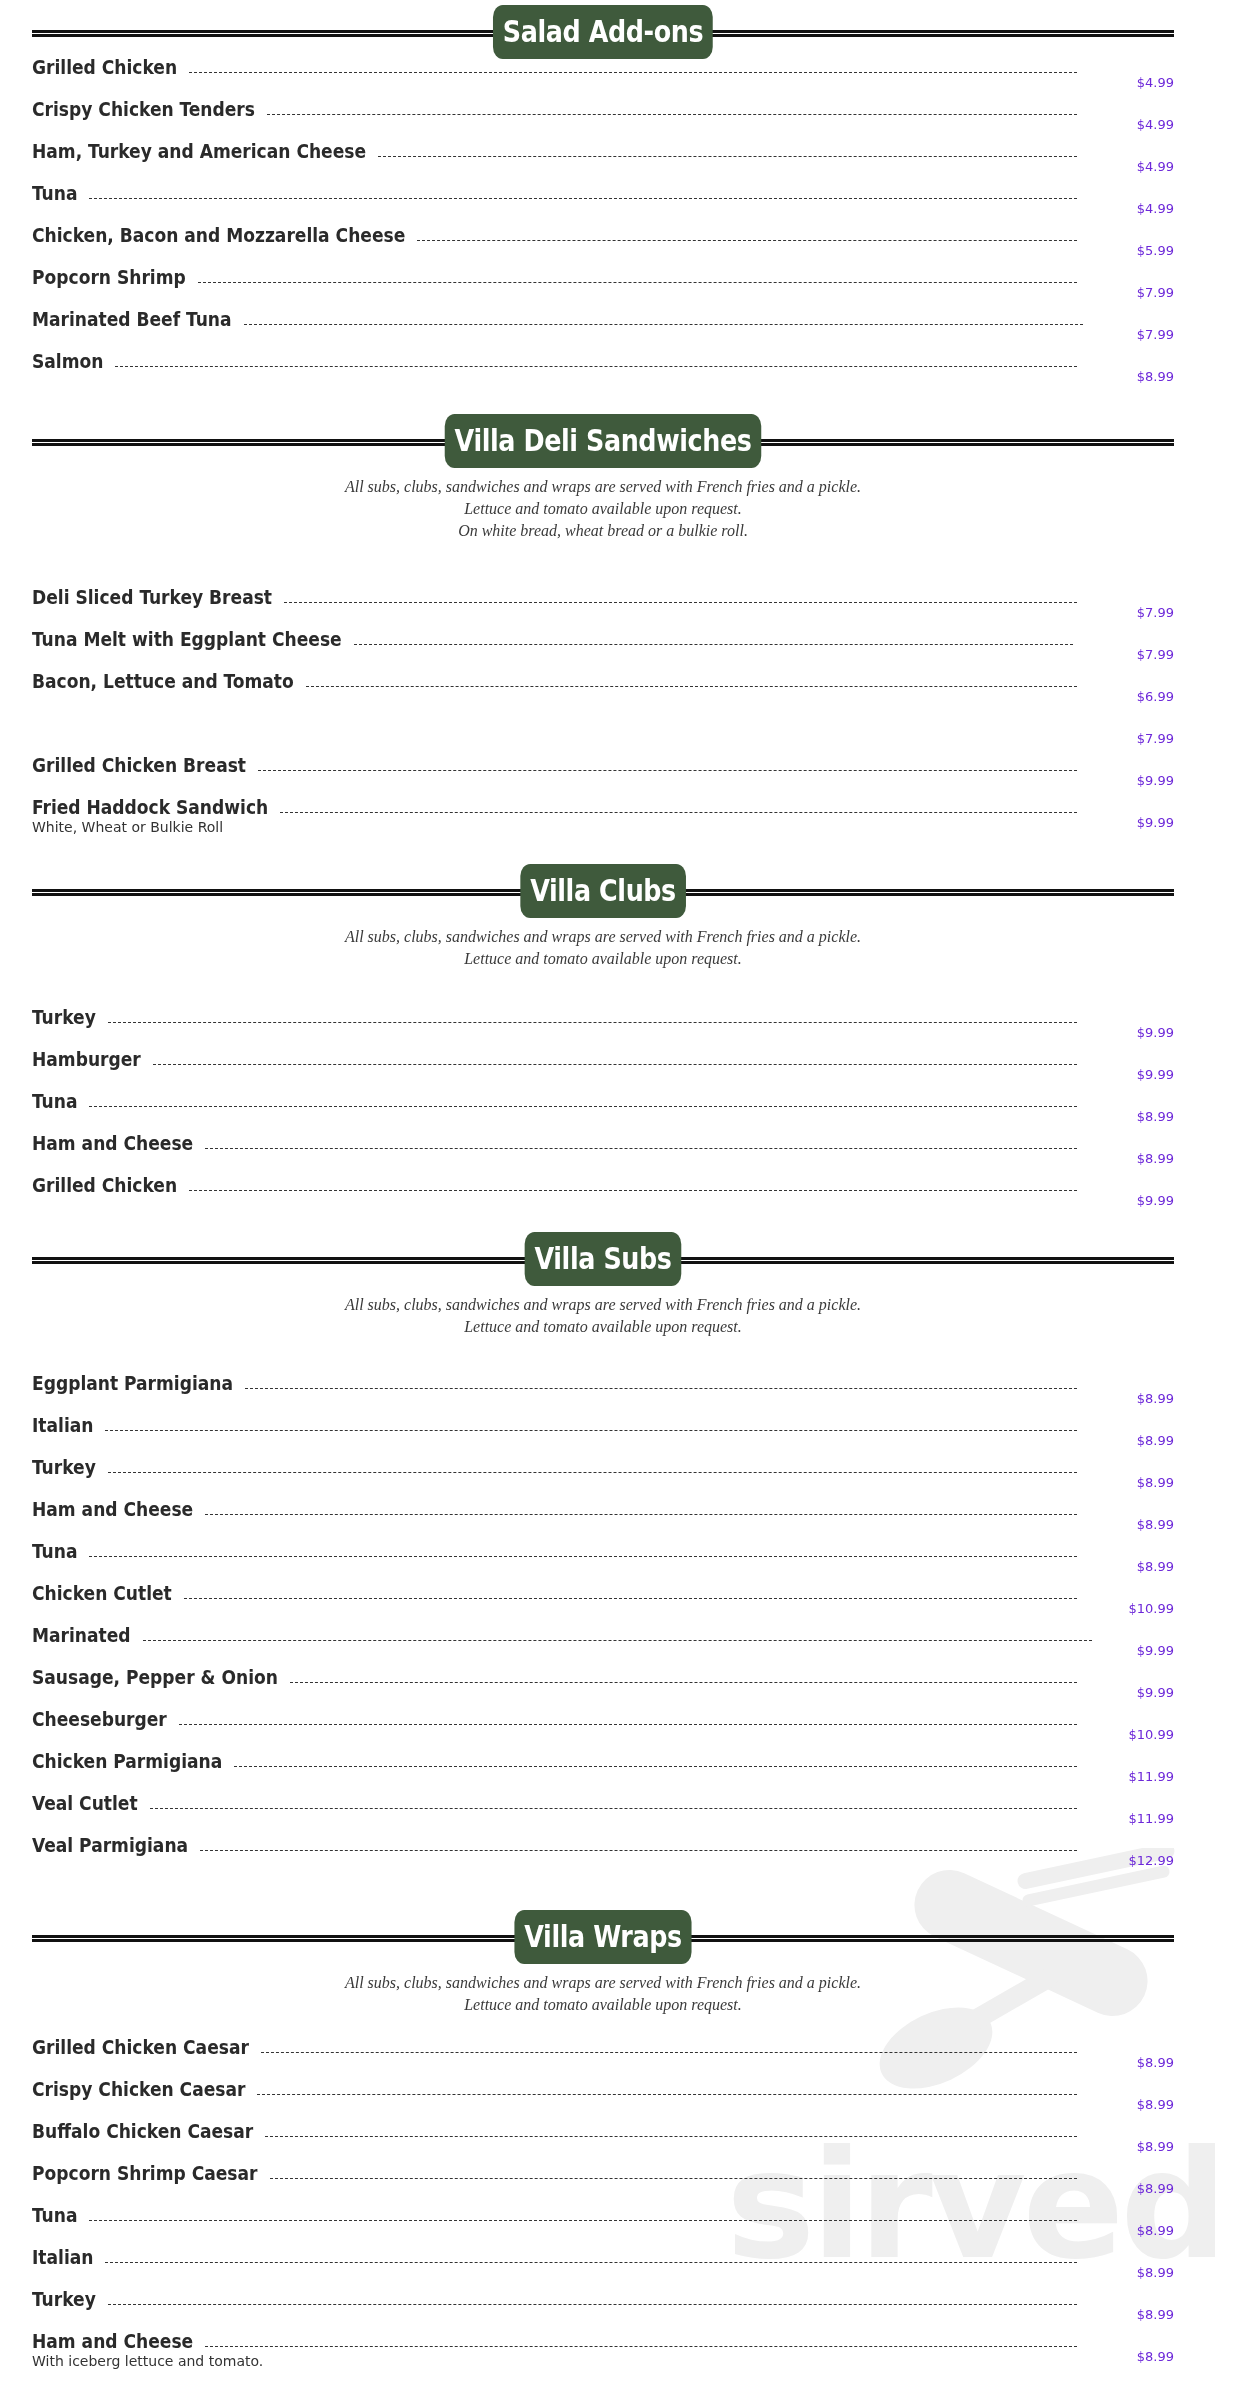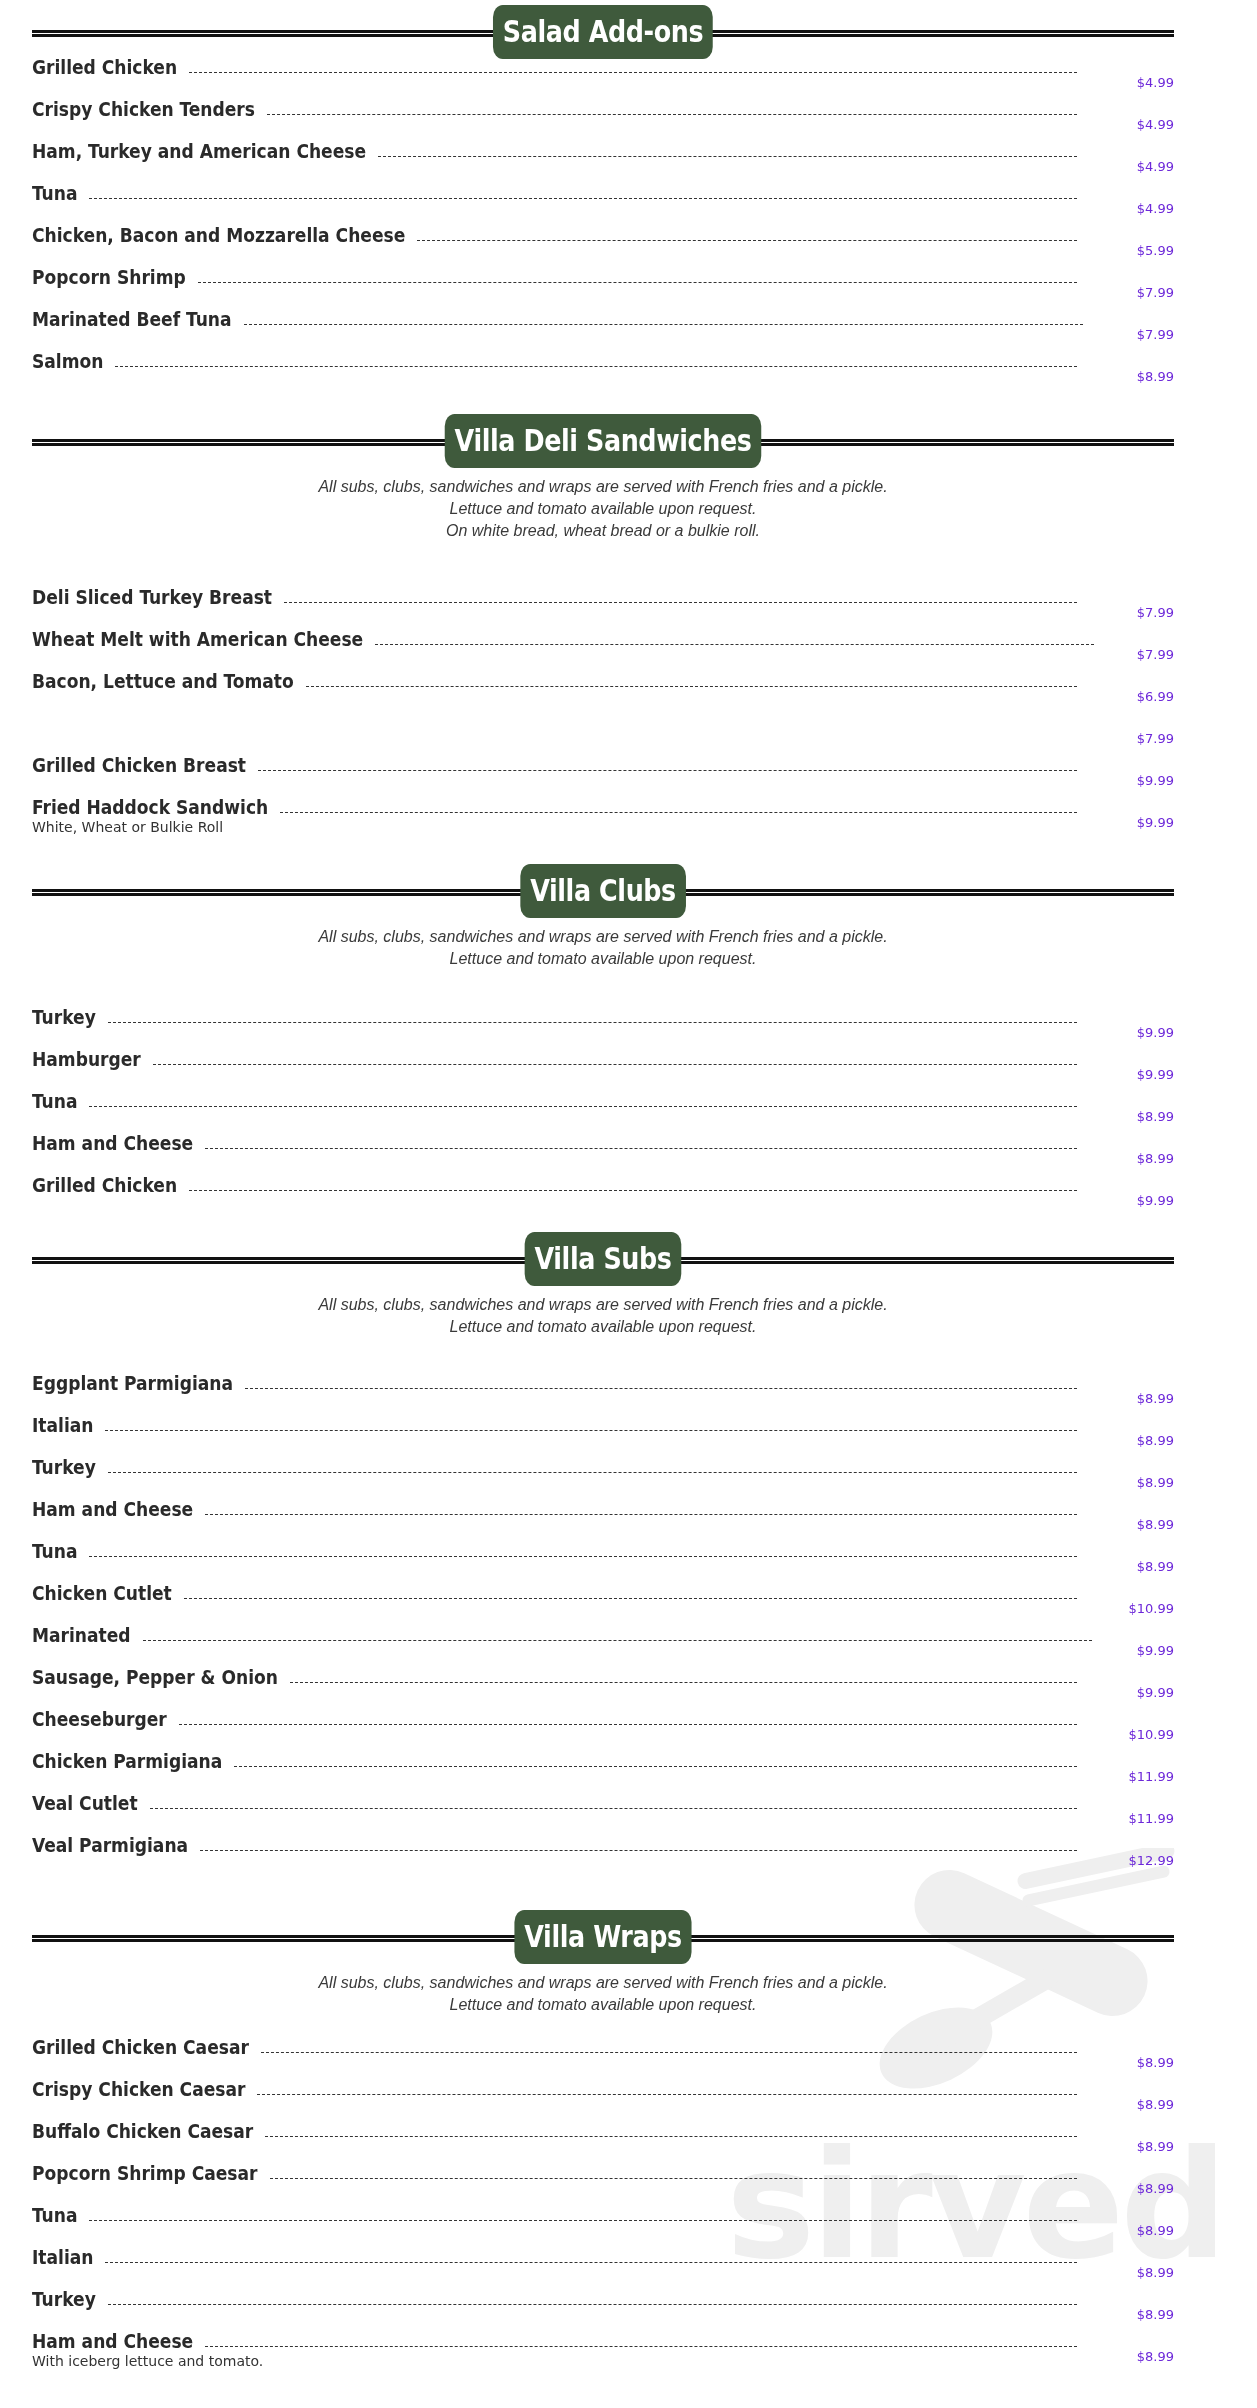"All subs, clubs, sandwiches and" .note { font-family: Liberation Sans, sans-serif -> Liberation Serif, serif }
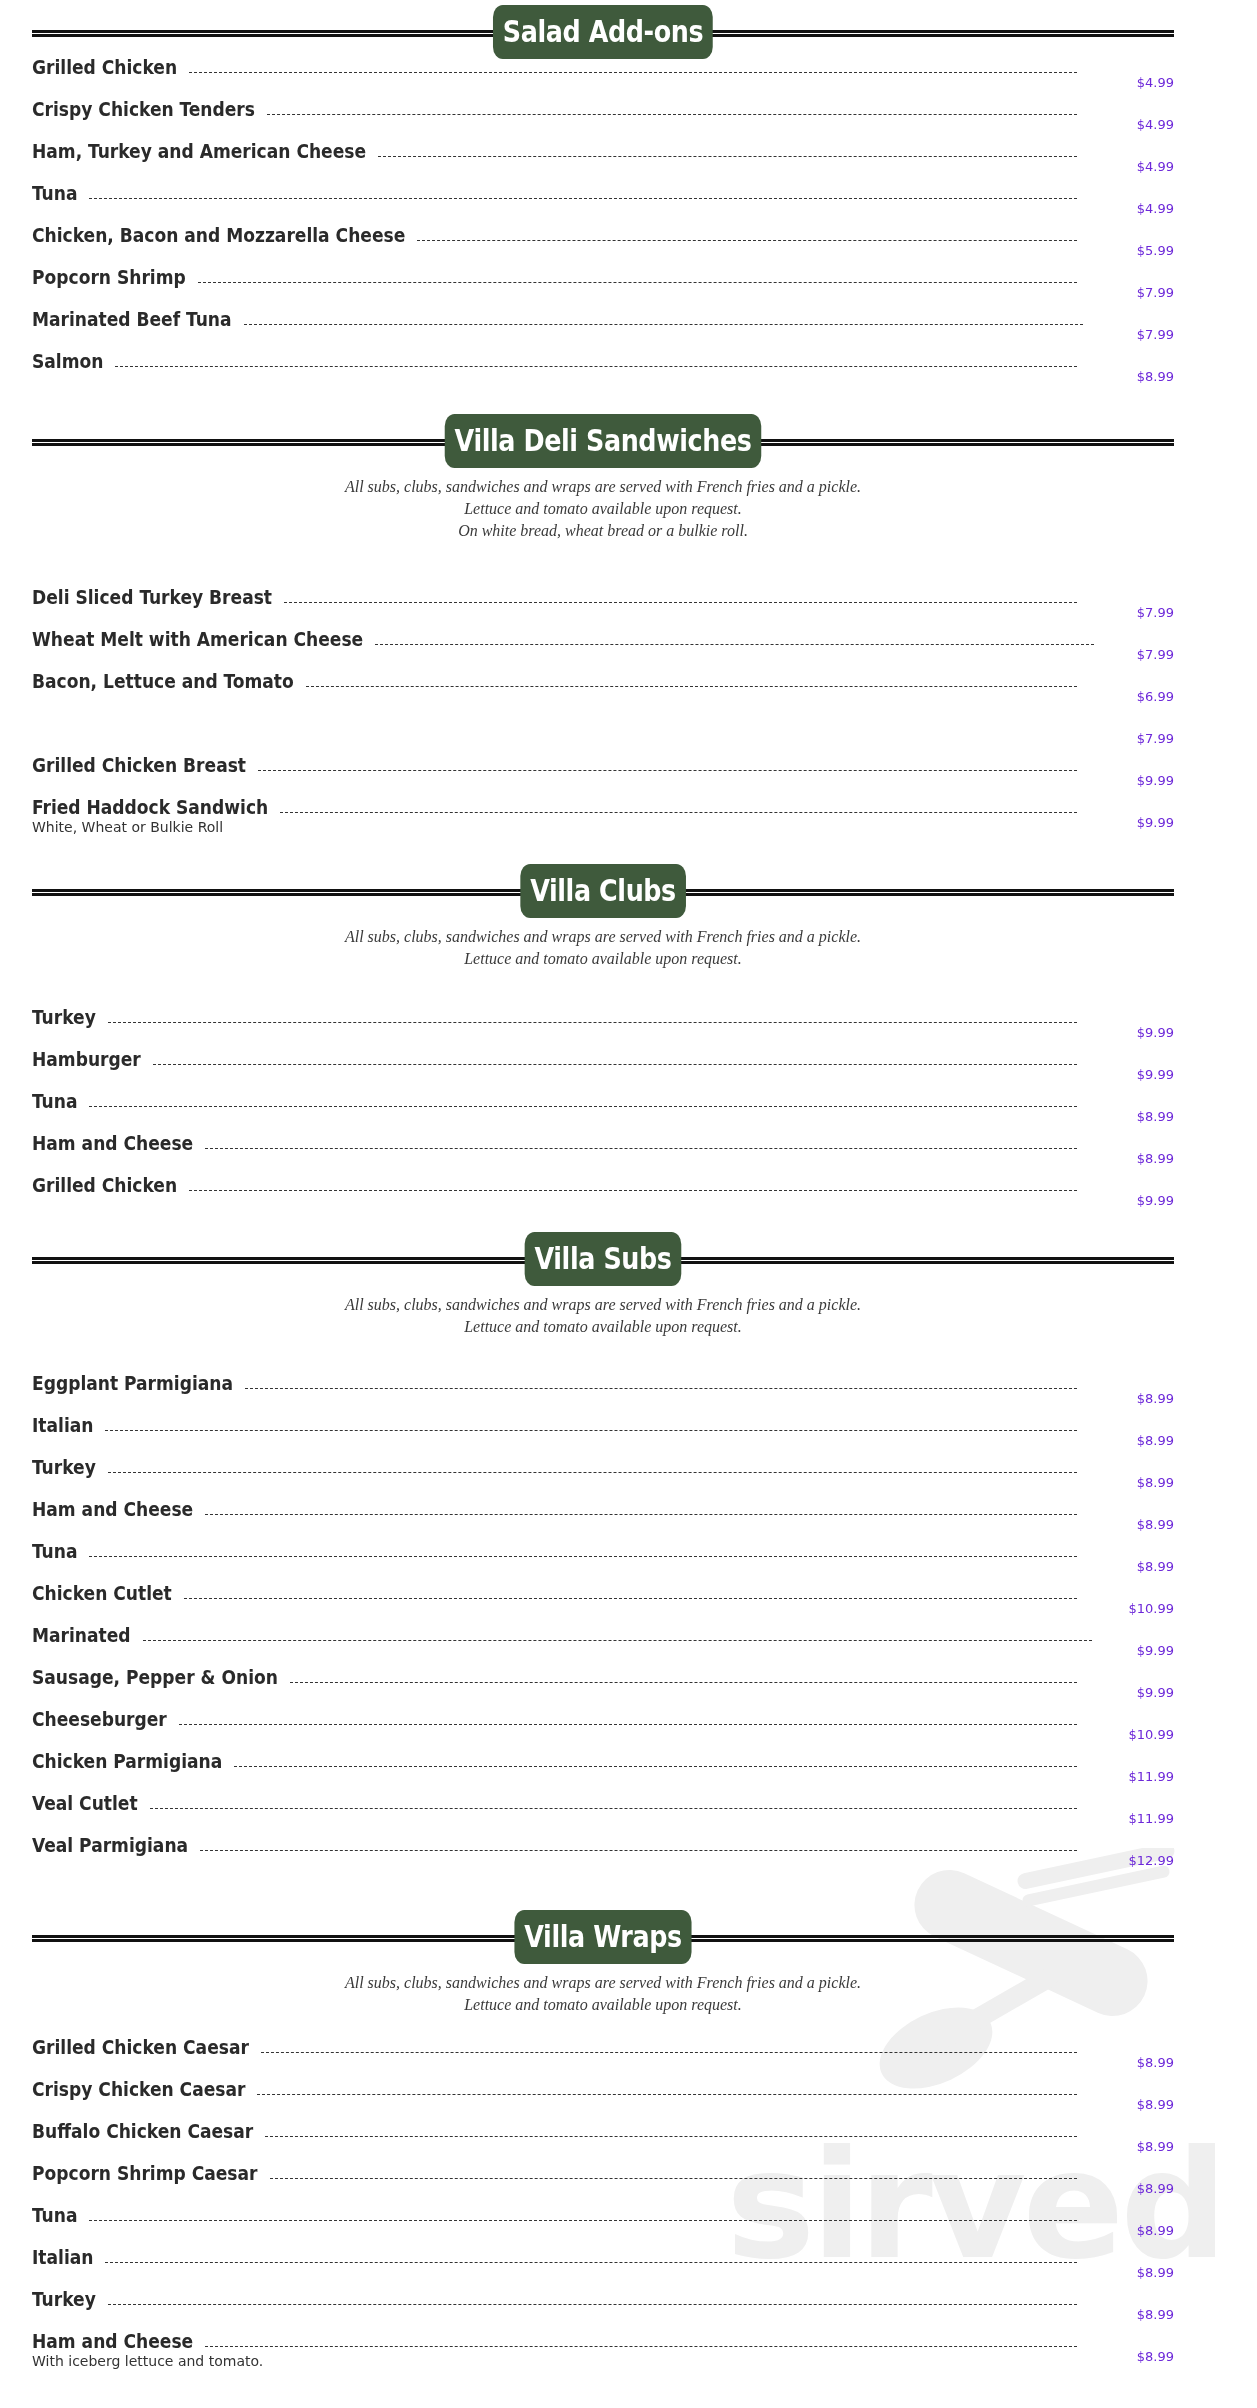"Wheat Melt with American Cheese" span.name { text: Wheat Melt with American -> Tuna Melt with Eggplant }
